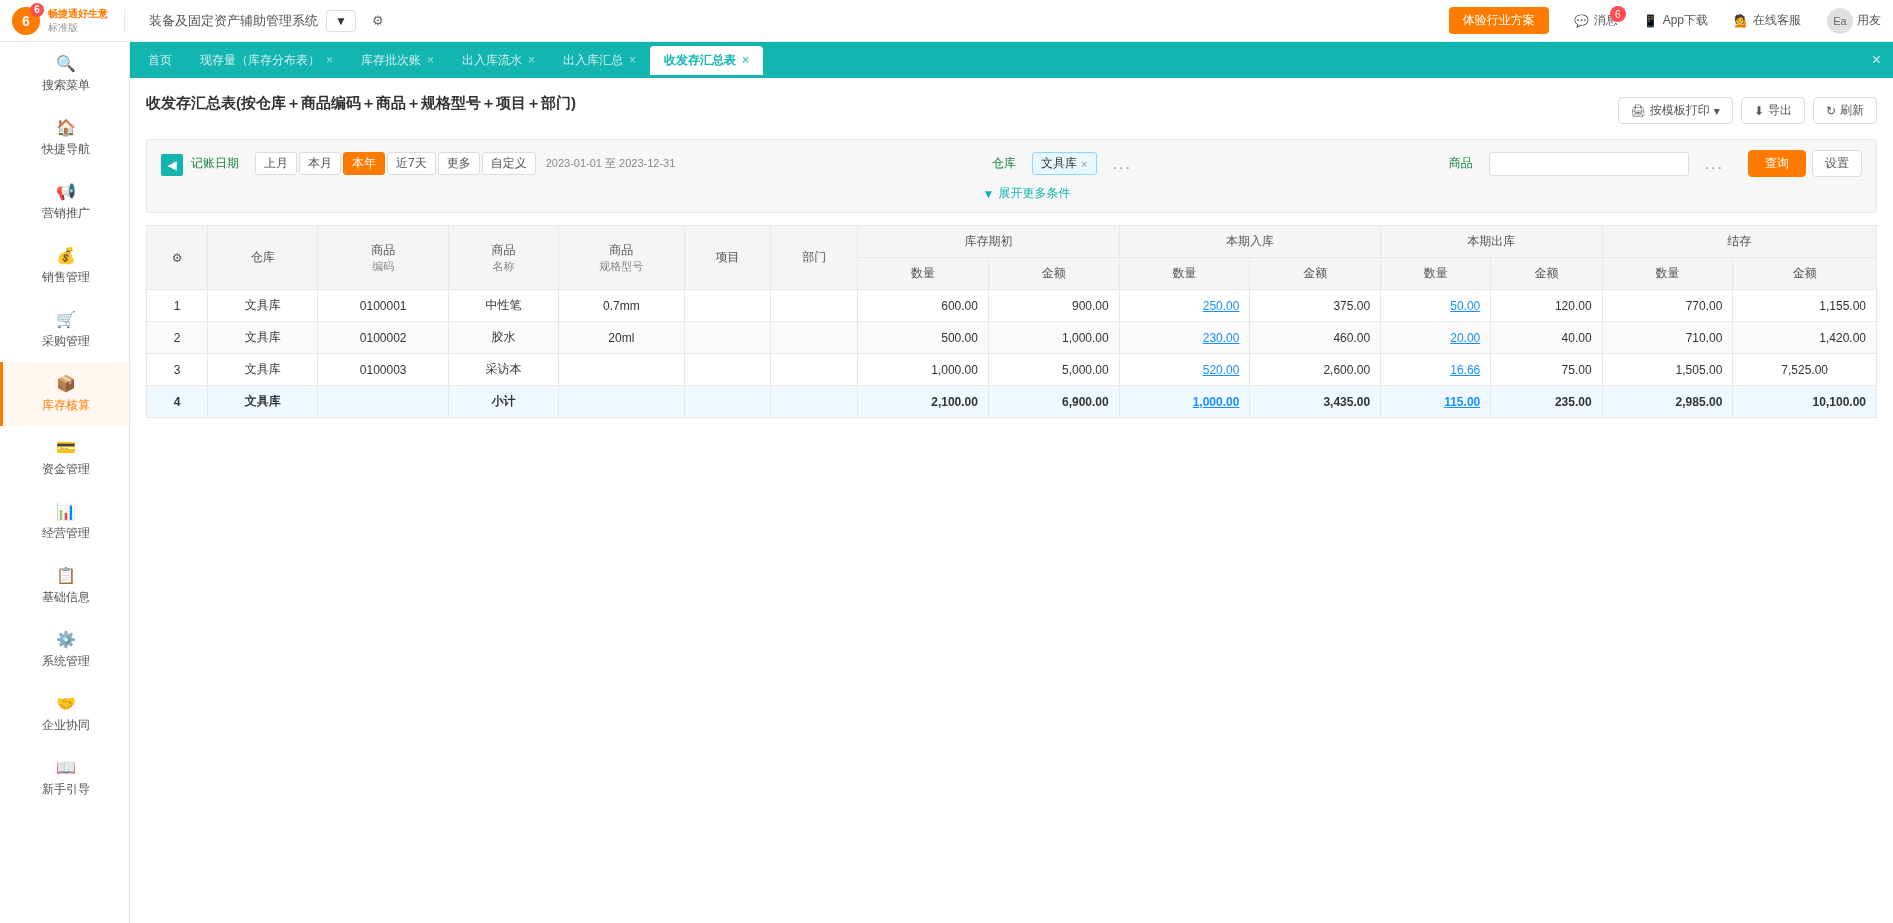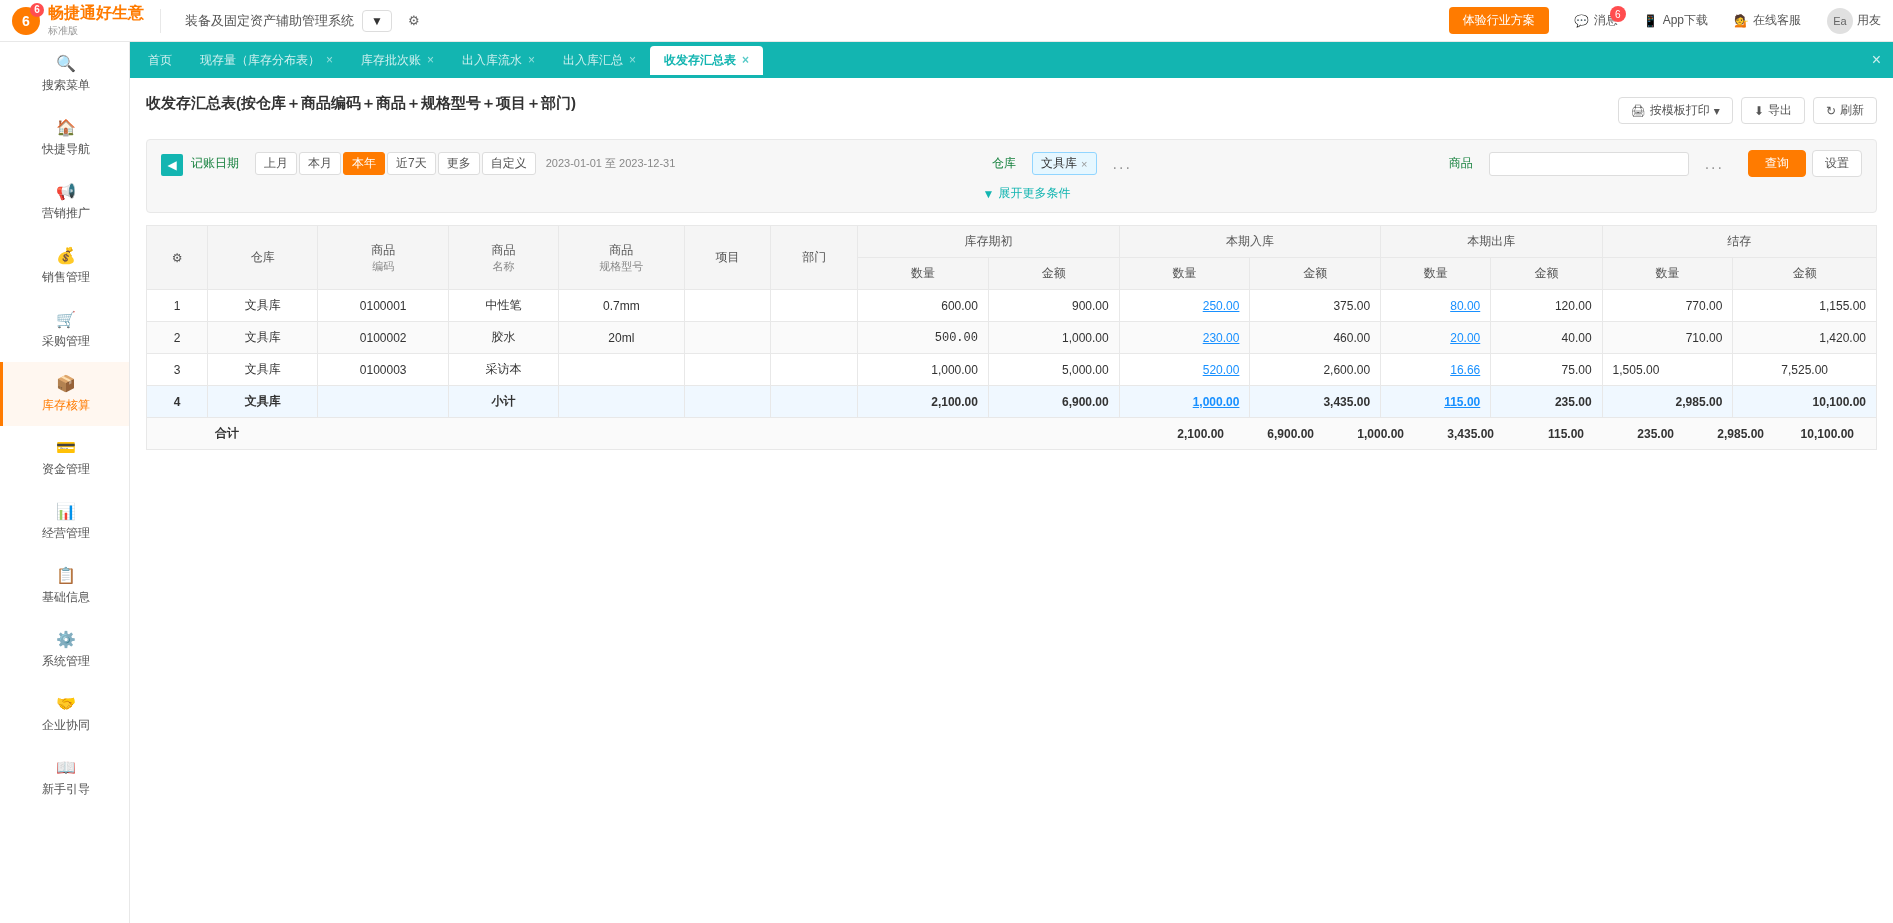"畅捷通好生意" .app-name-main { font-size: 16px -> 10px }
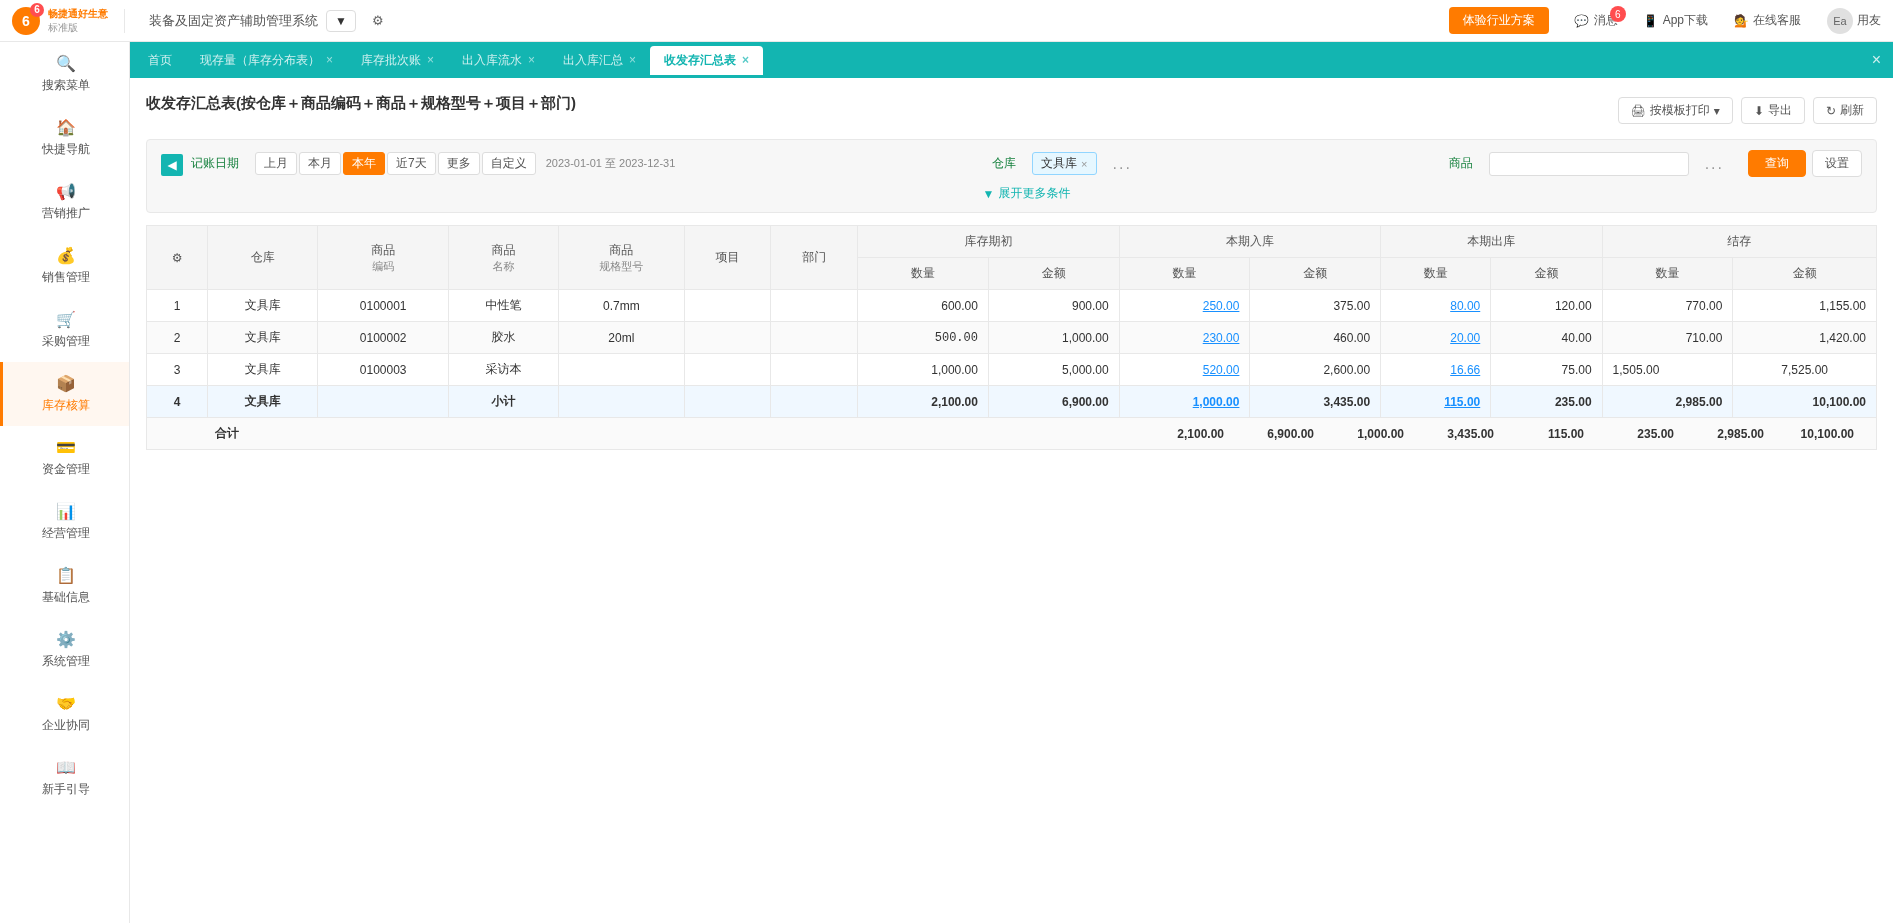"80.00" span.link-text { text: 80.00 -> 50.00 }
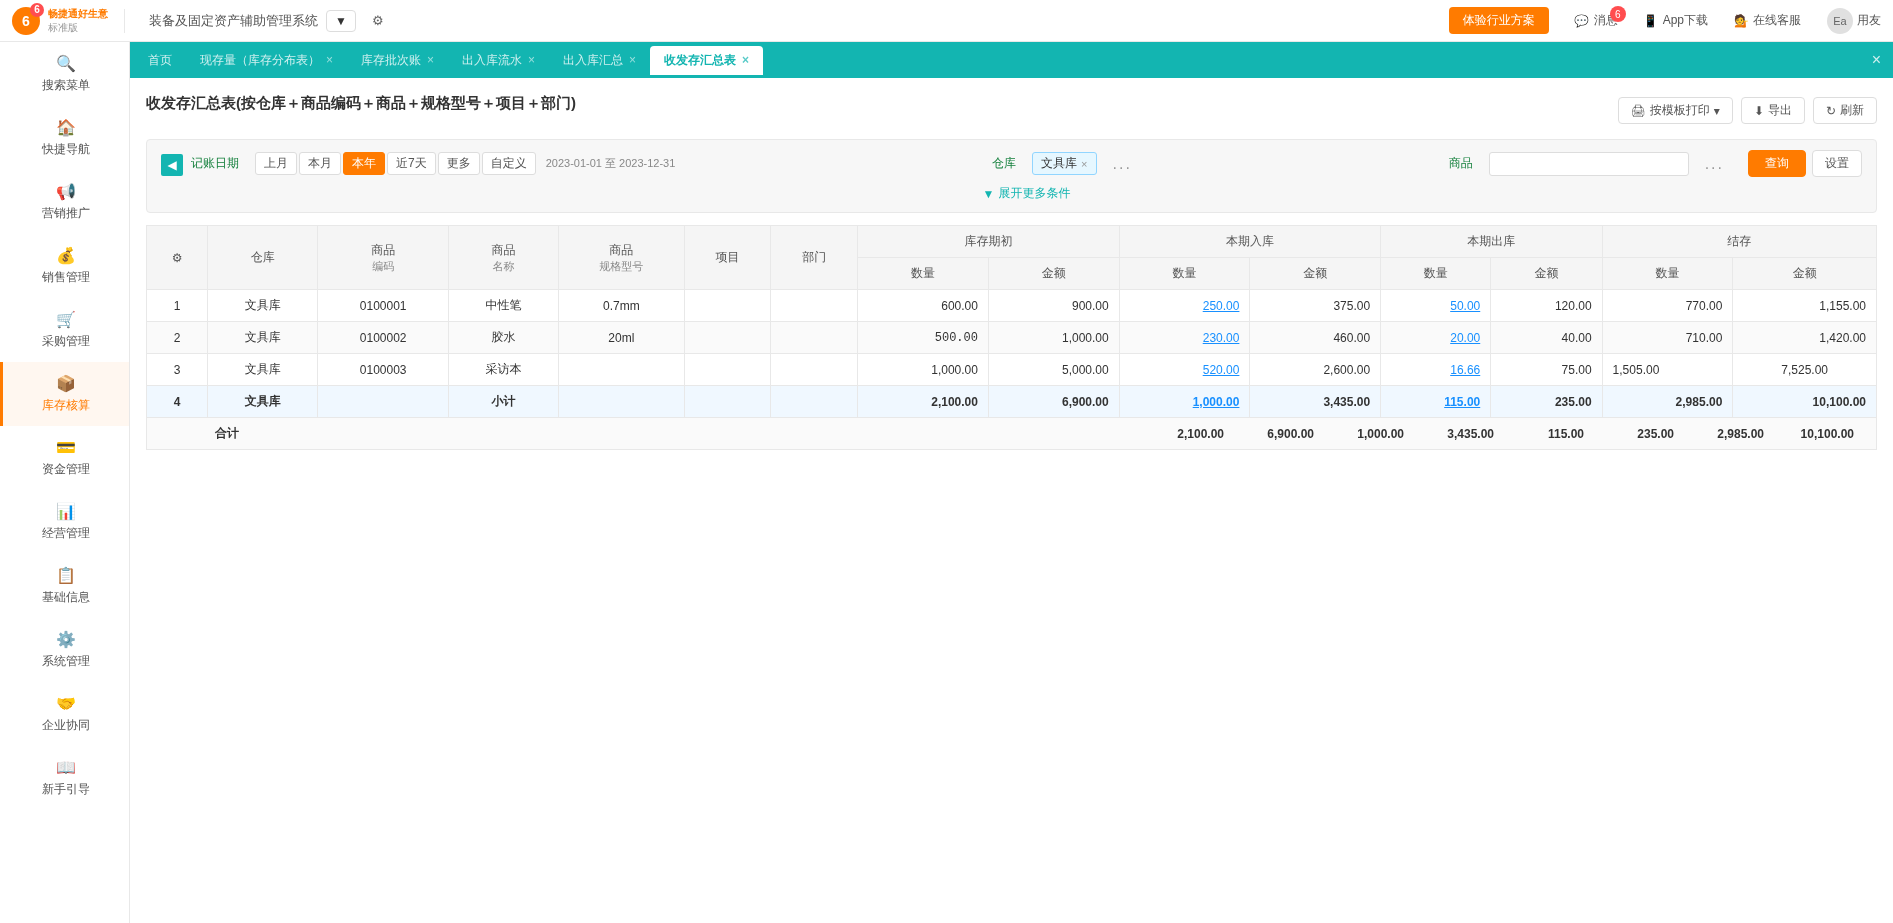"500.00" td { font-family: Liberation Mono, monospace -> none }
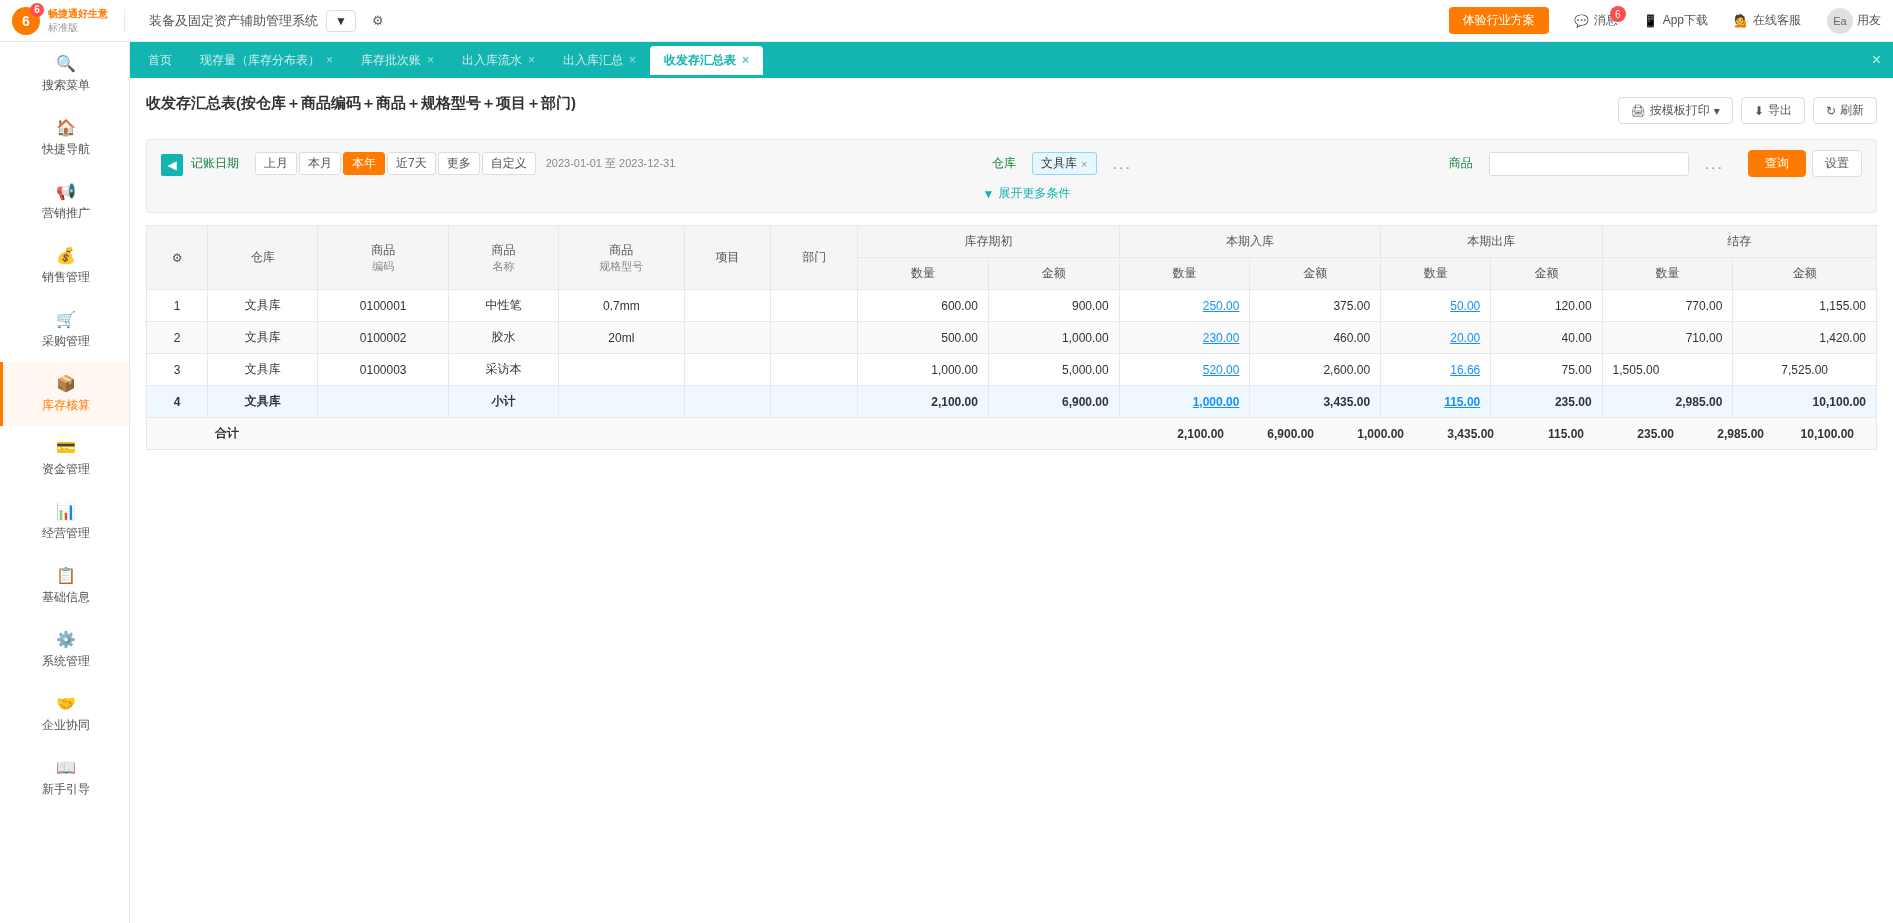"1,505.00" td { text-align: left -> right }
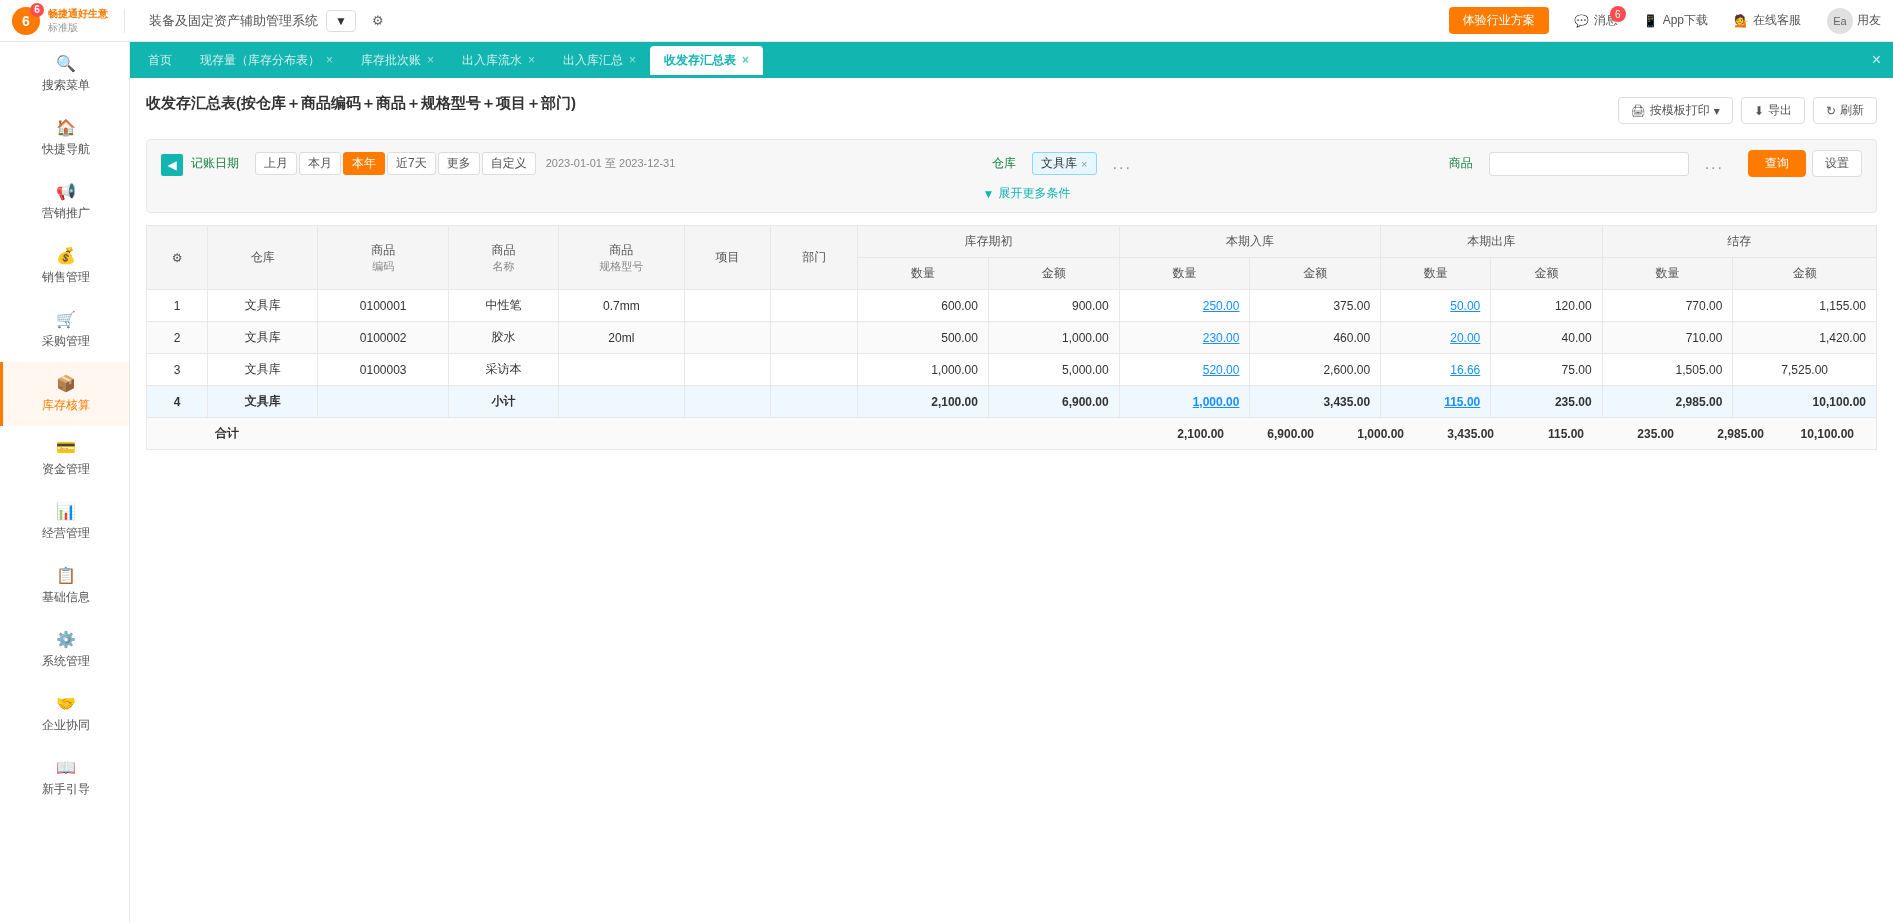"合计" div { html: <div> <span></span> <span>合计</span> <span></span> <span>2,100.00</span> <span>6,900.00</span> <span>1,000.00</span> <span>3,435.00</span> <span>115.00</span> <span>235.00</span> <span>2,985.00</span> <span>10,100.00</span> </div> -> none }
